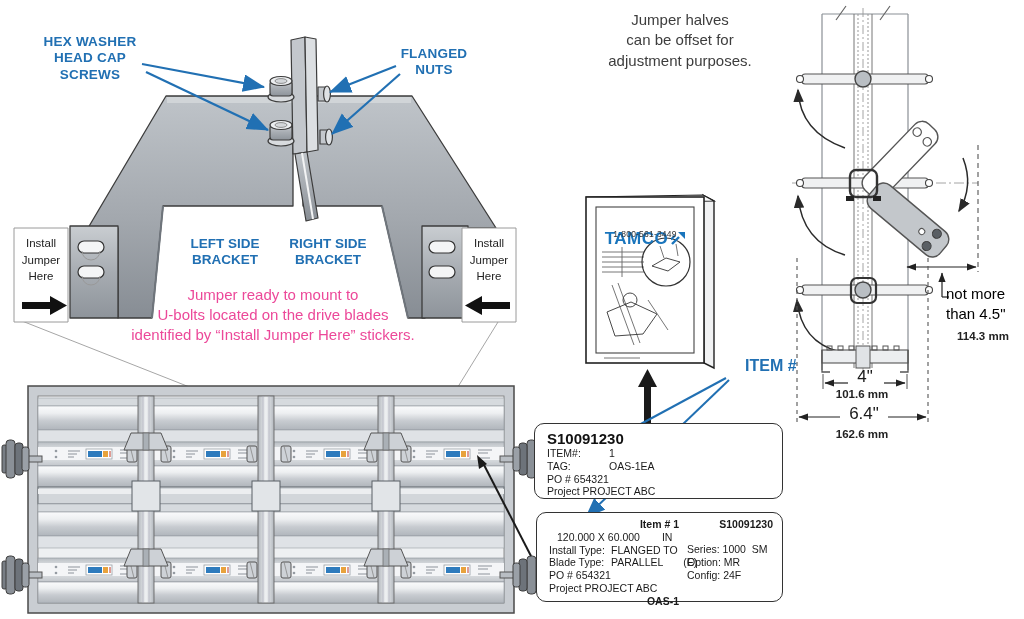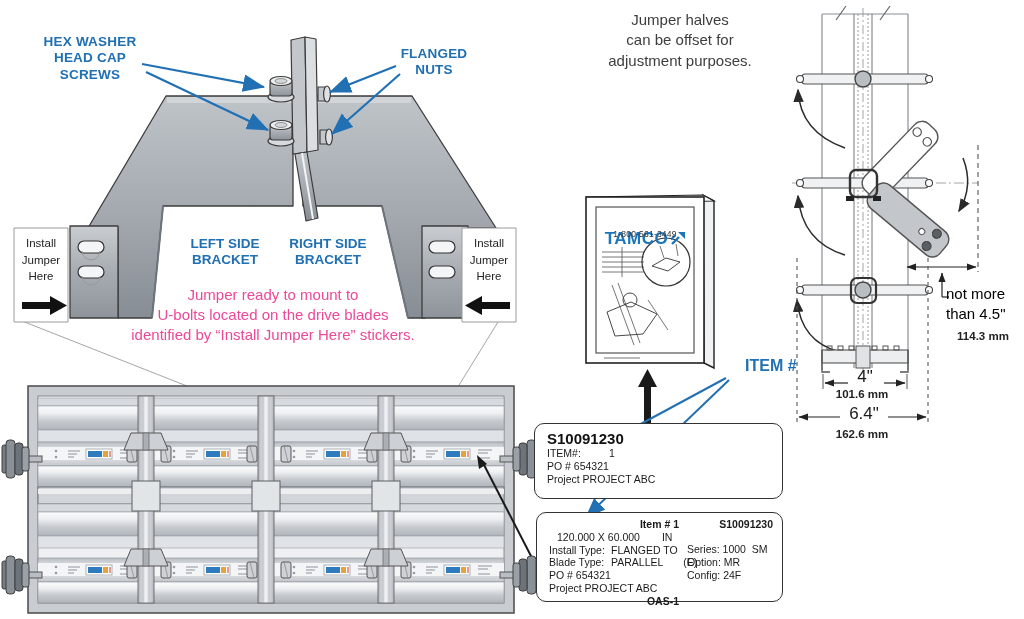"TAG:" div.flexrow { html: none -> <div> <span>TAG:</span> <span>OAS-1EA</span> </div> }
